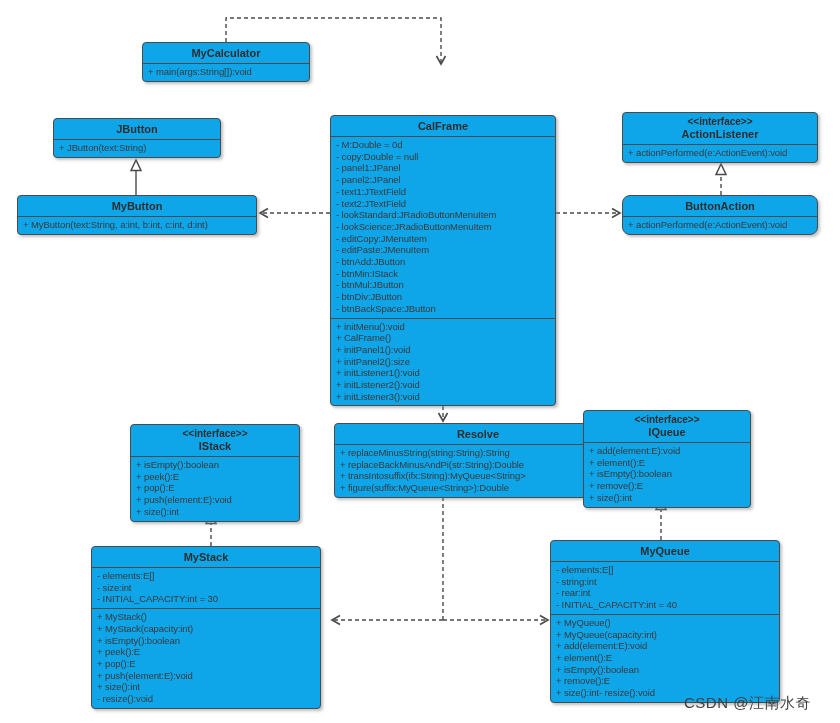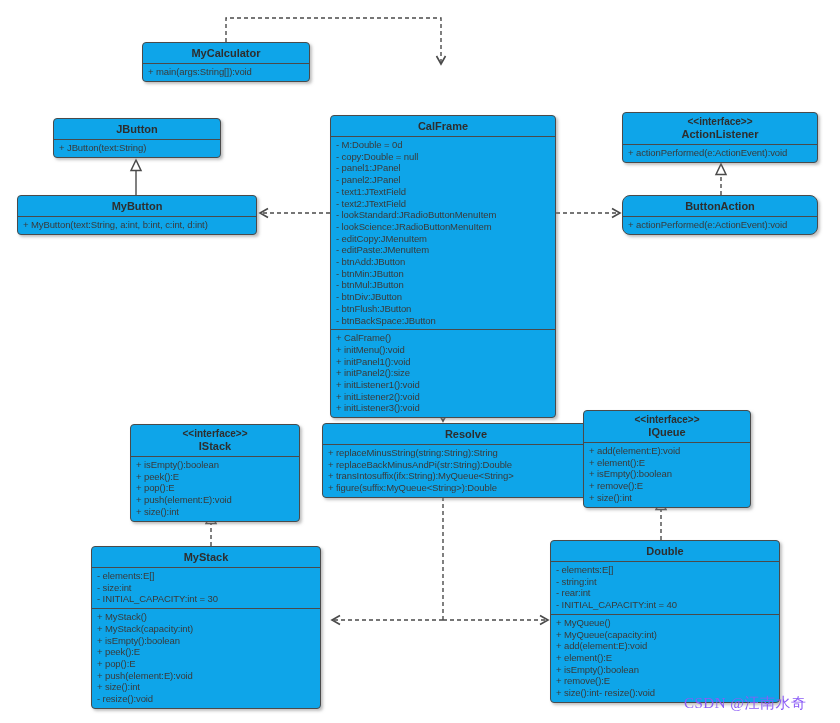"- btnMin:JButton" div.row { text: btnMin:JButton -> btnMin:IStack }
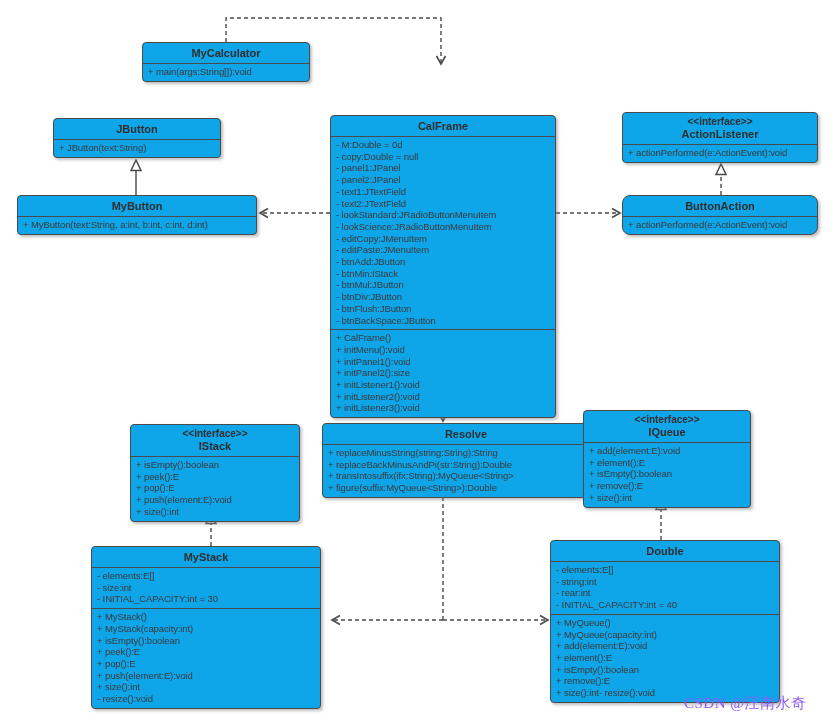"- btnFlush:JButton" div.row { html: <div>- btnFlush:JButton</div> -> none }
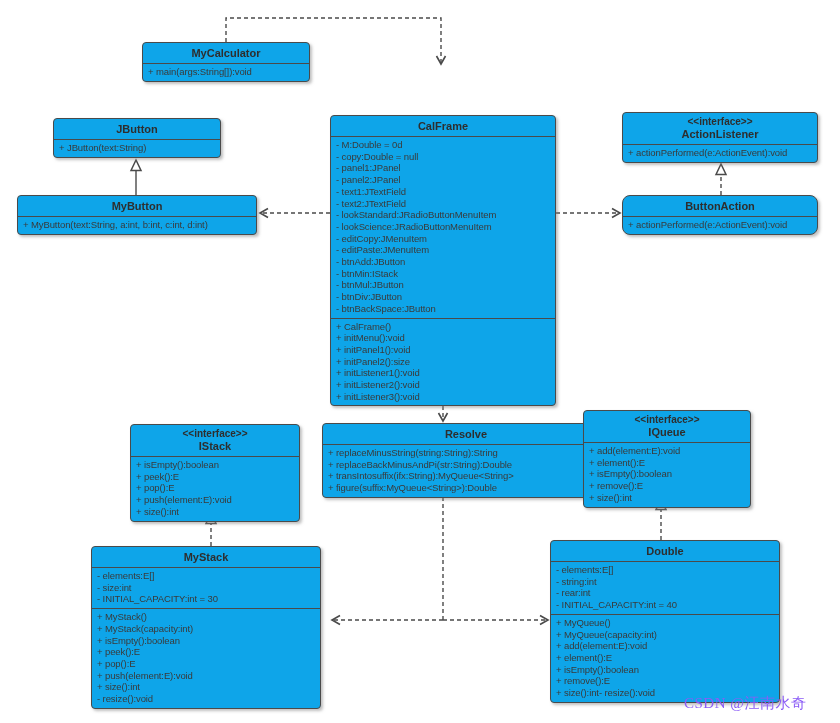"+ CalFrame()" div.row { order: before "+ initMenu():void" -> after "+ initMenu():void" }
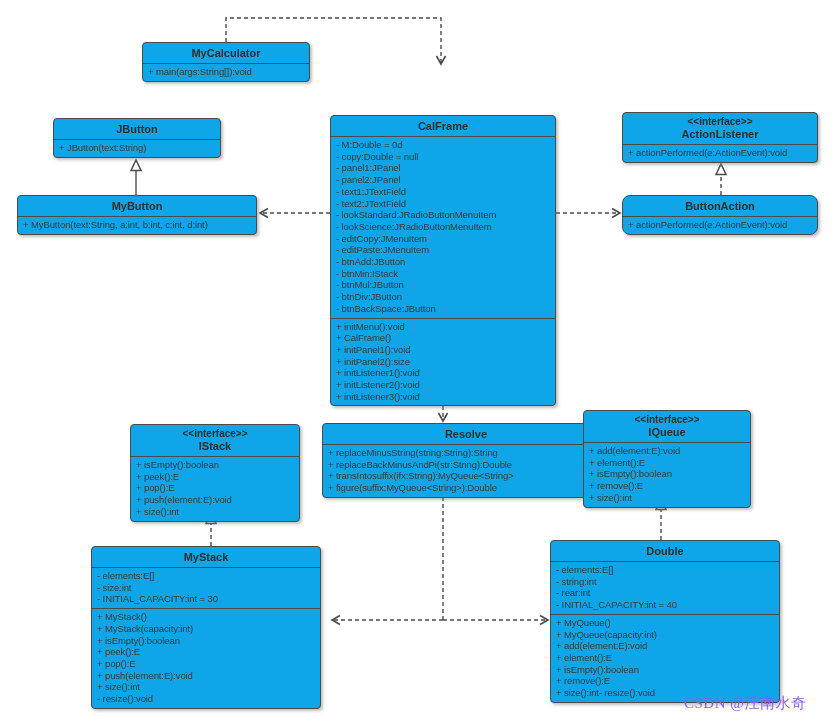"Resolve" div.uml-class { left: 322px -> 334px }
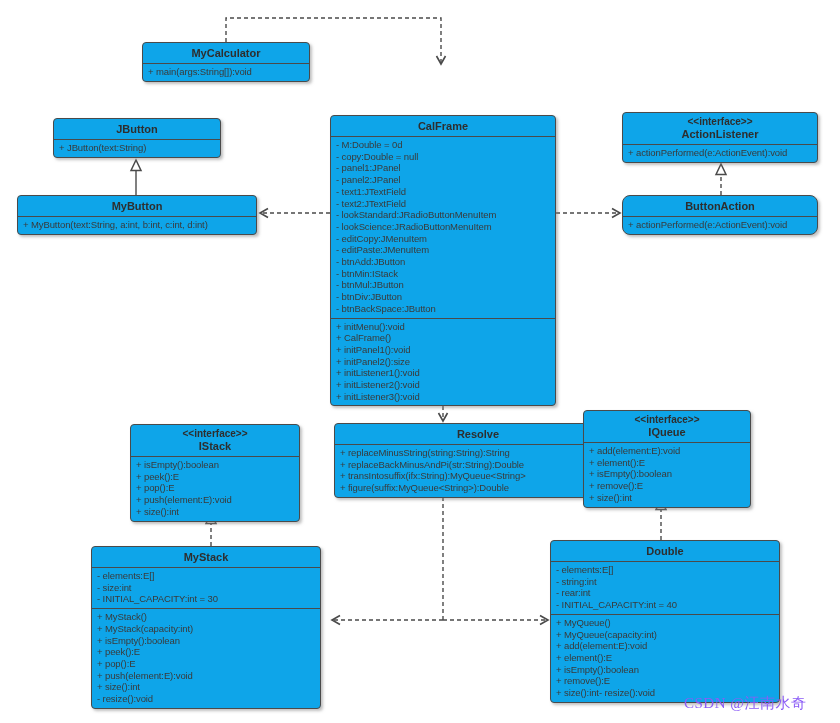"Double" div.cname { text: Double -> MyQueue }
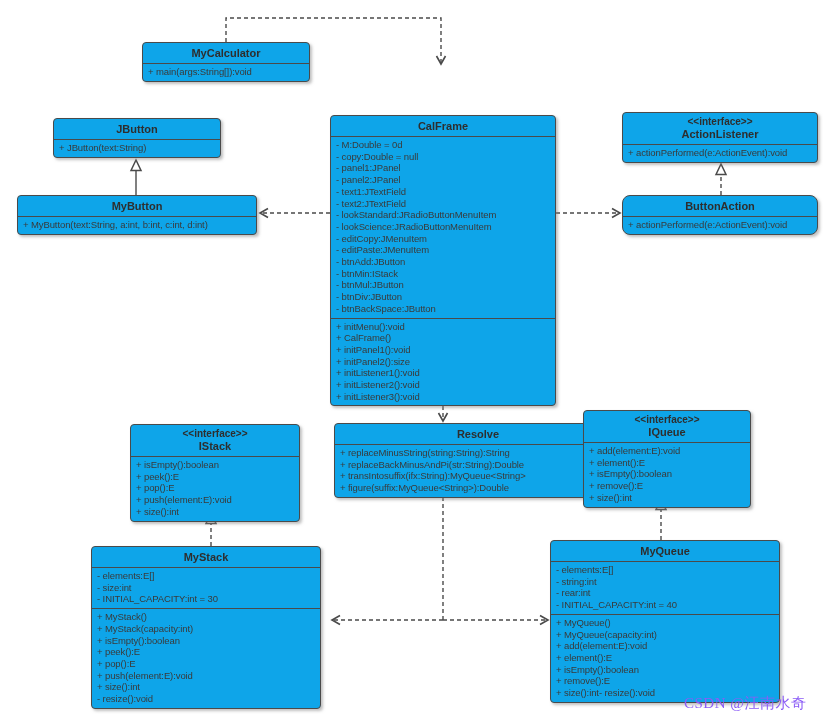"CSDN @汪南水奇" .watermark { color: #8b5cf6 -> #404040; font-family: Liberation Serif, serif -> none }
